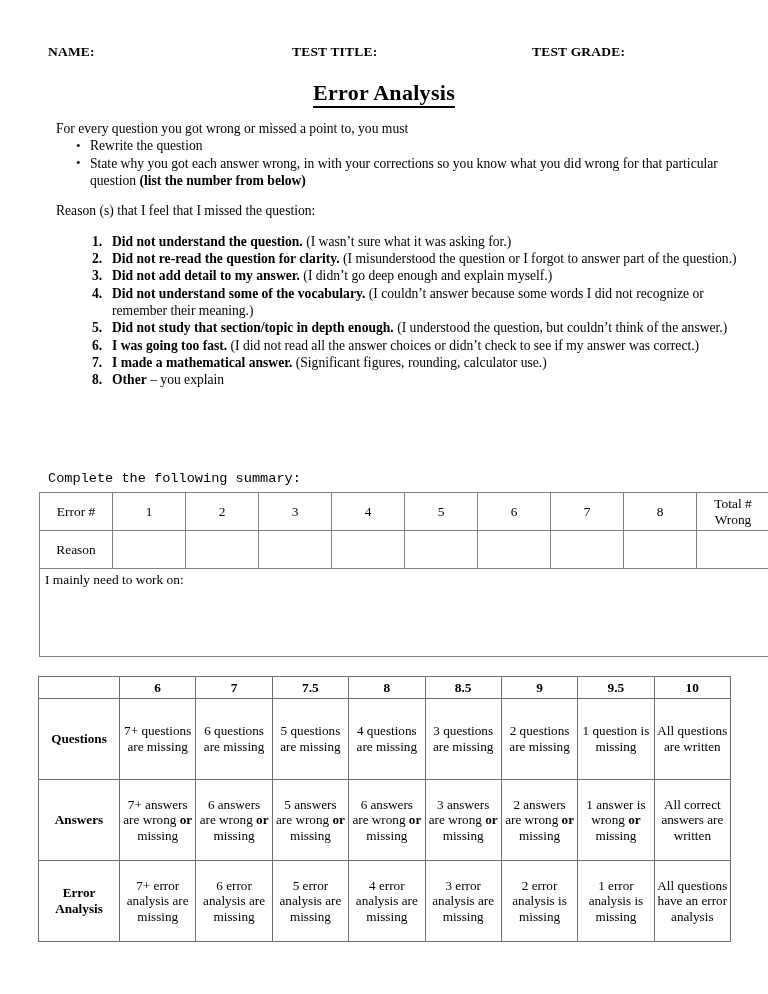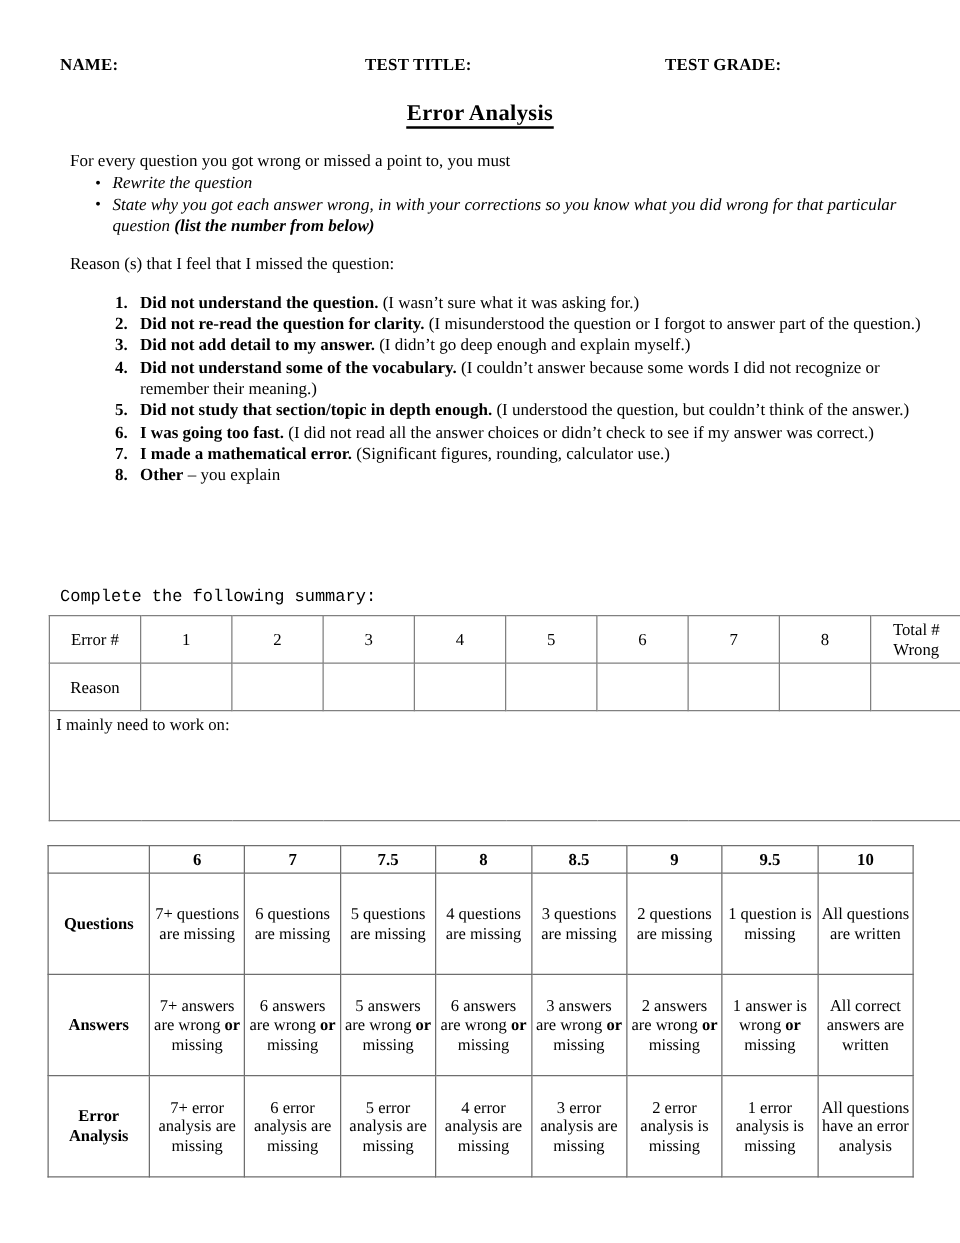"Error Analysis" .doc-title { font-size: 18px -> 22px }
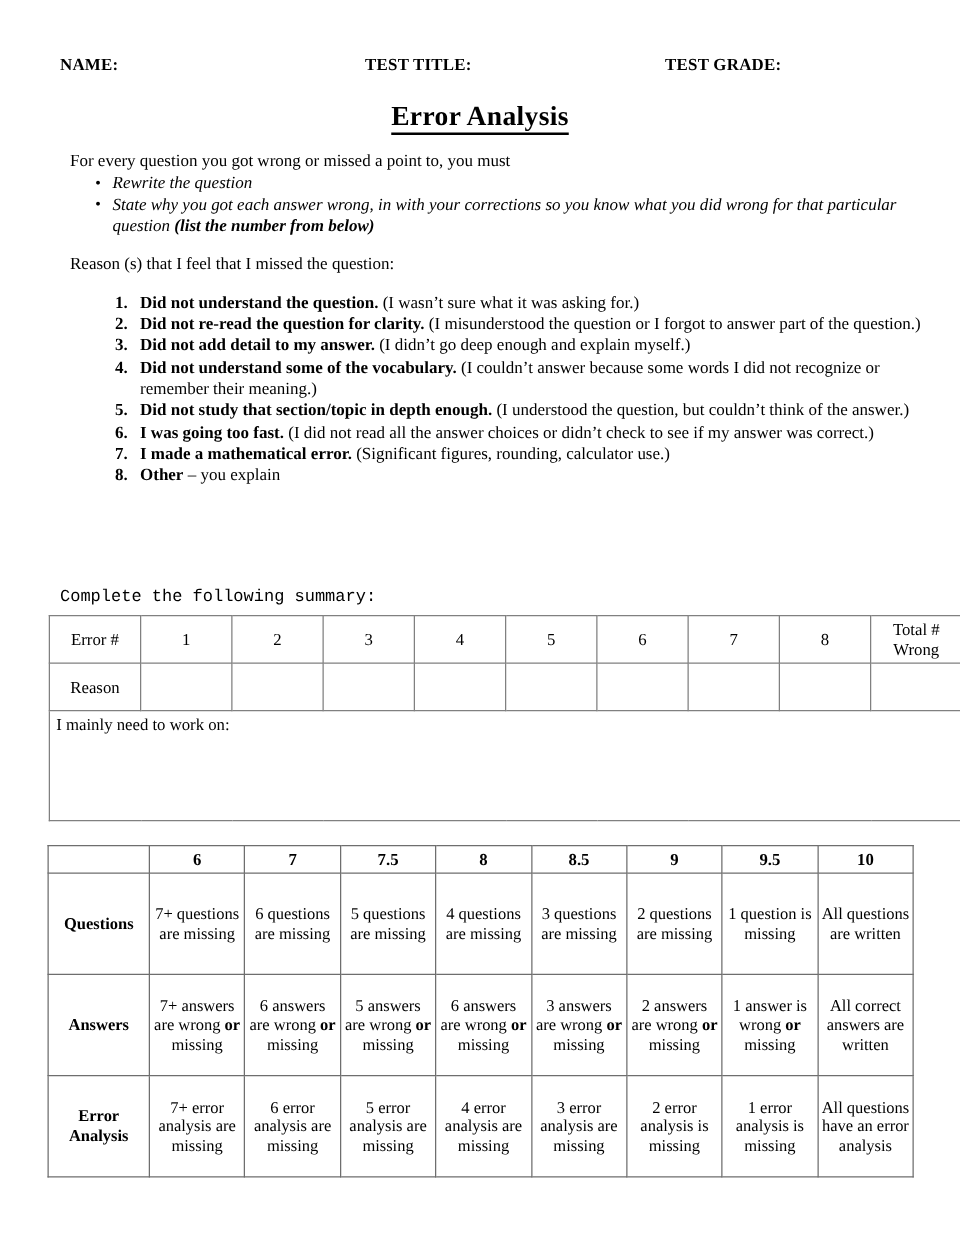"Rewrite the question" ul.bullets > li { font-style: italic -> none }
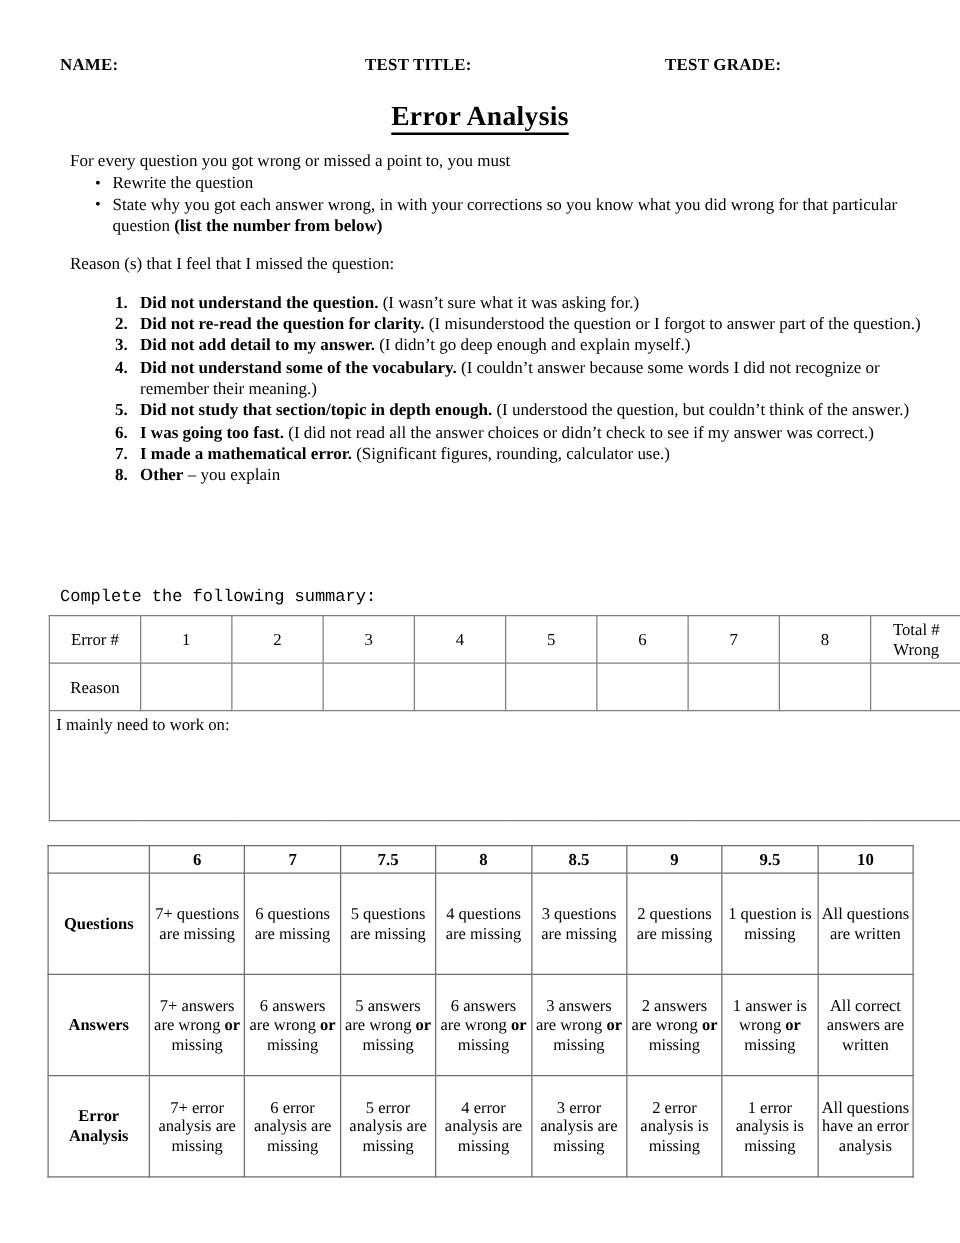"I made a mathematical error." b { text: error -> answer }
